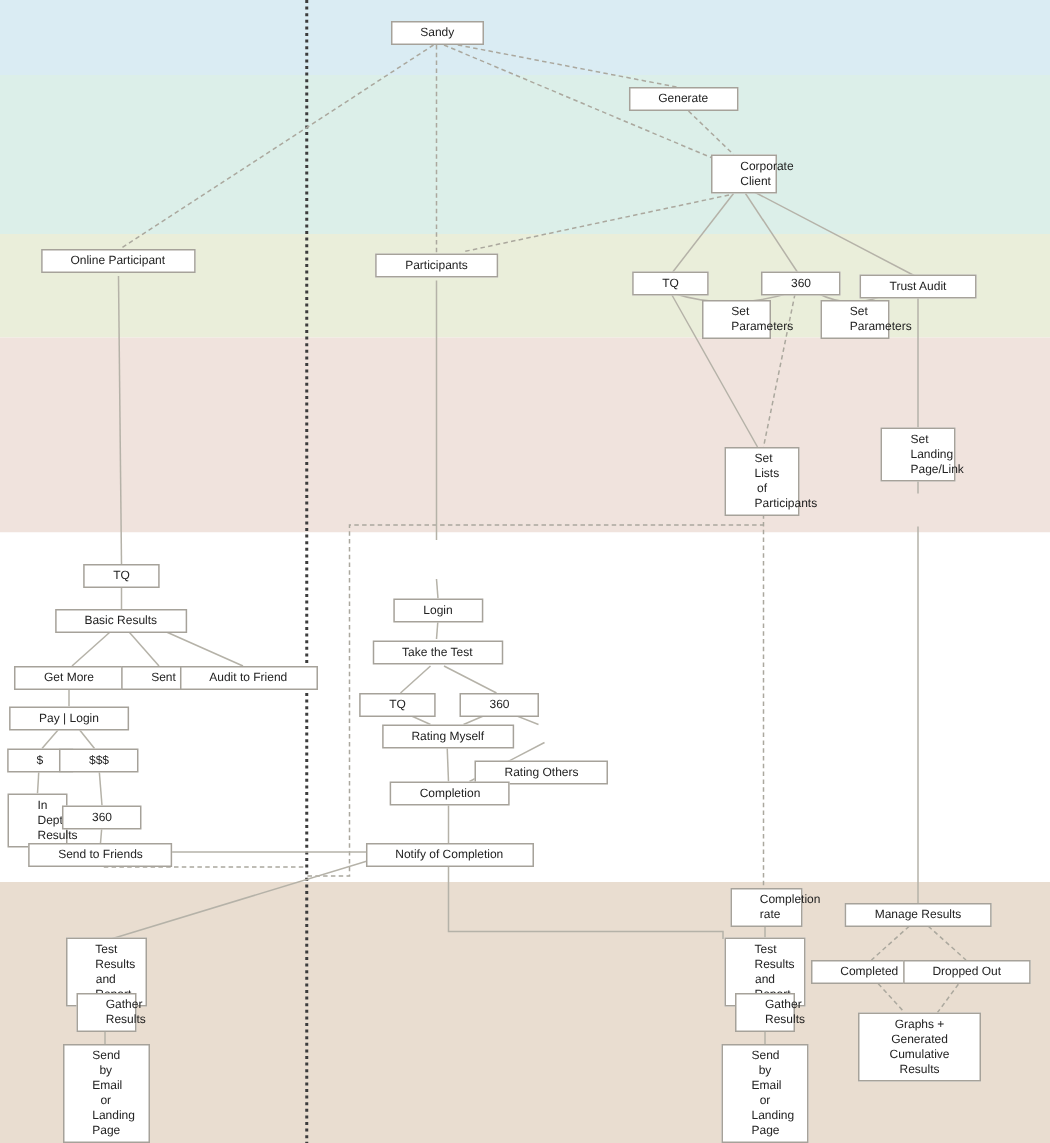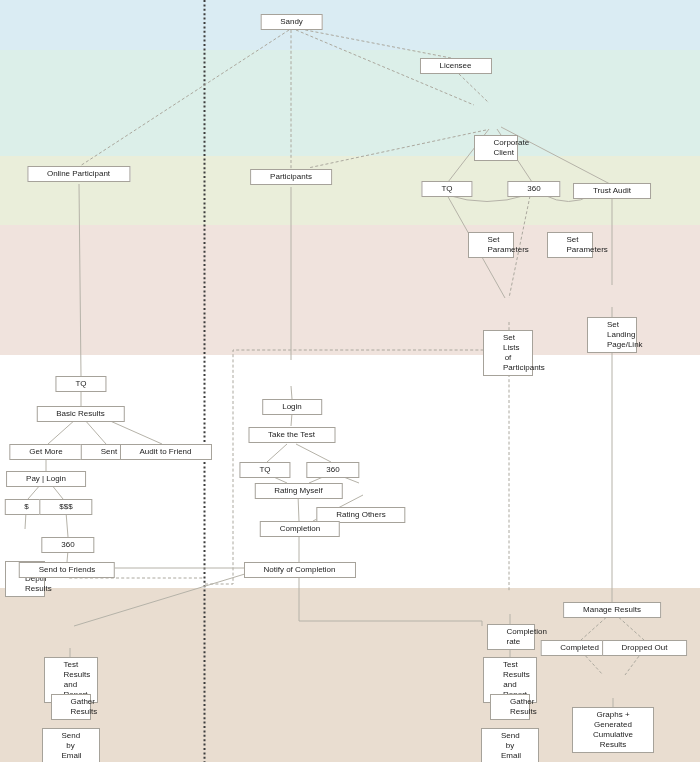"Licensee" div.node { text: Licensee -> Generate }
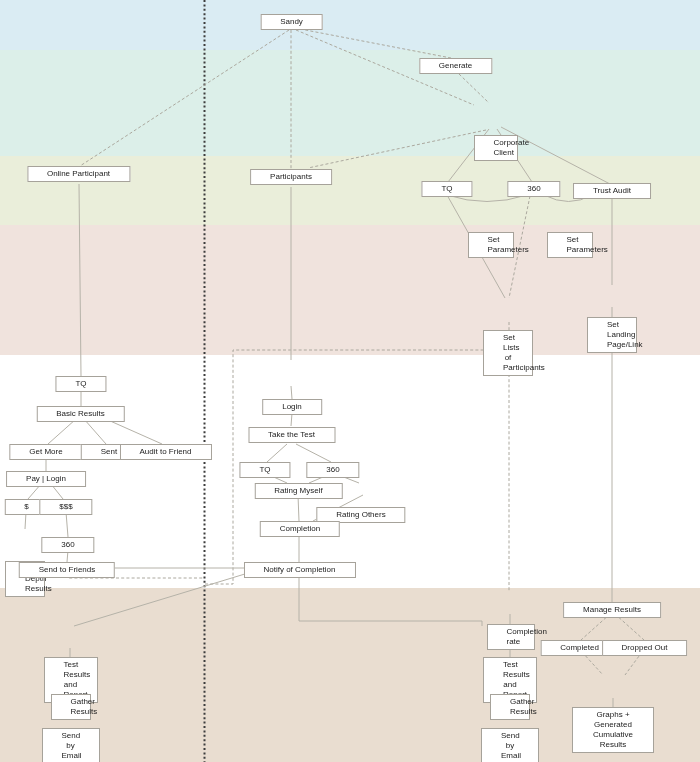"Corporate Client" .wrap { margin-top: 32px -> none }
